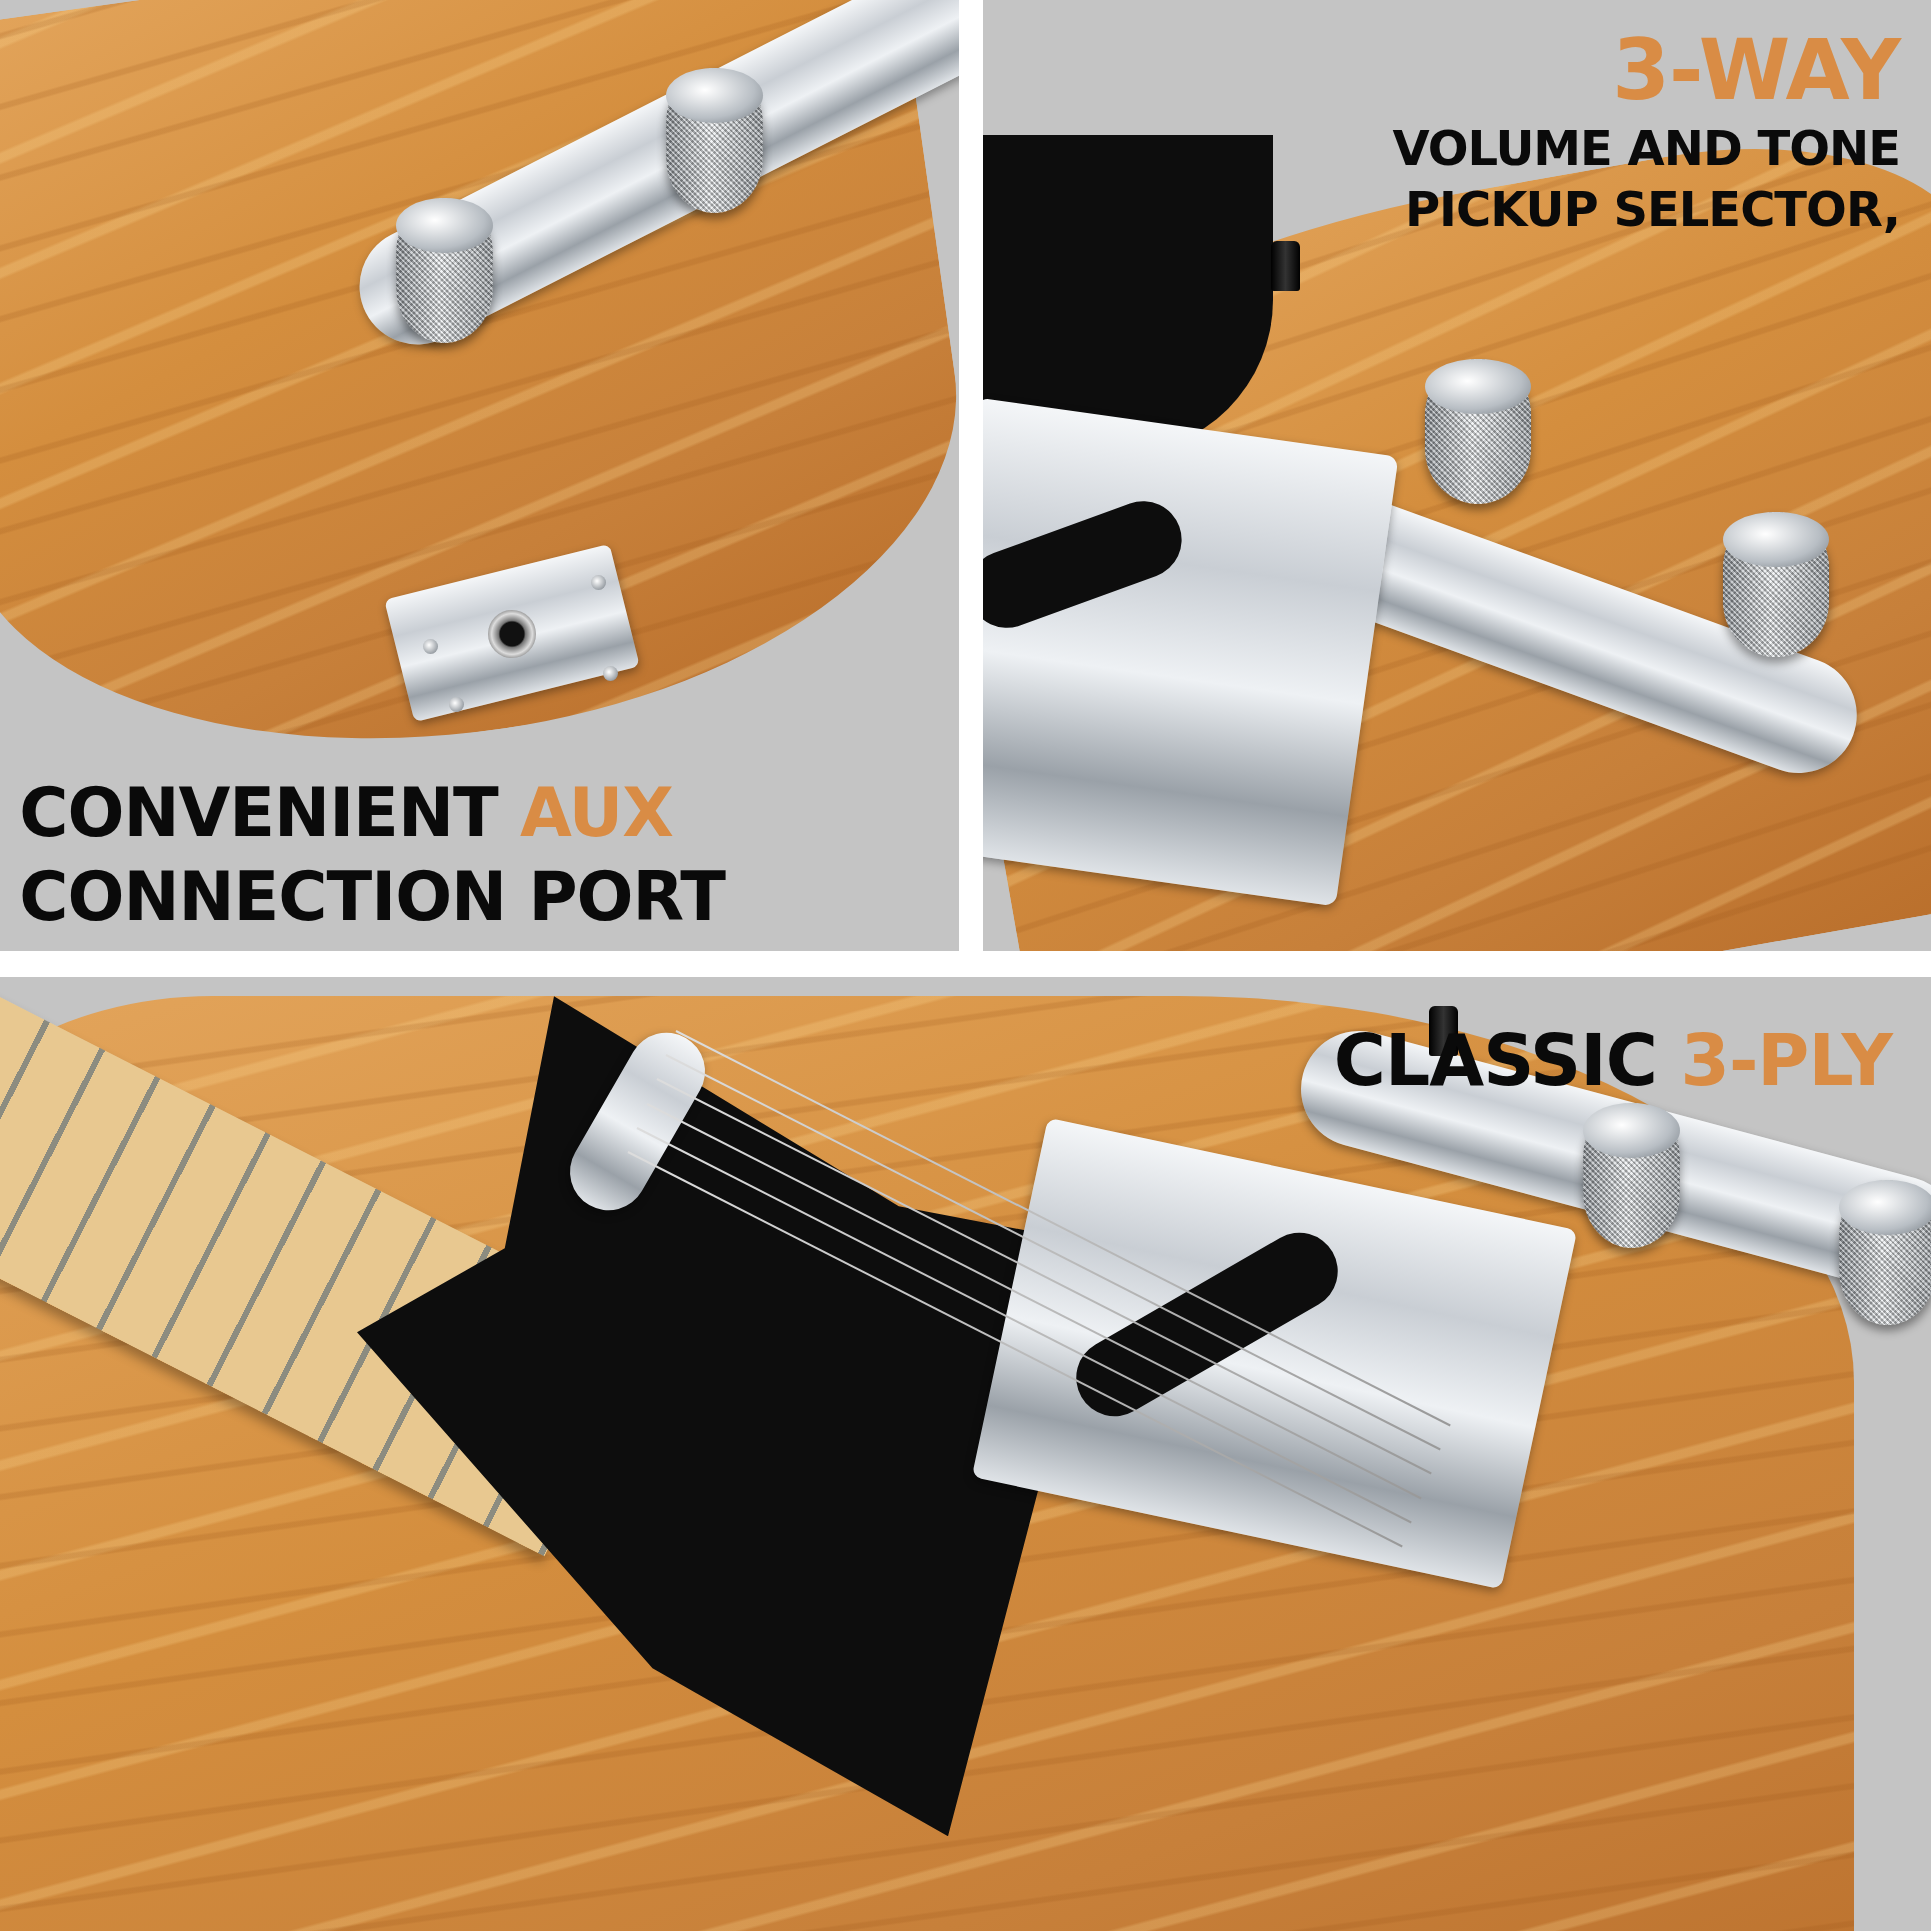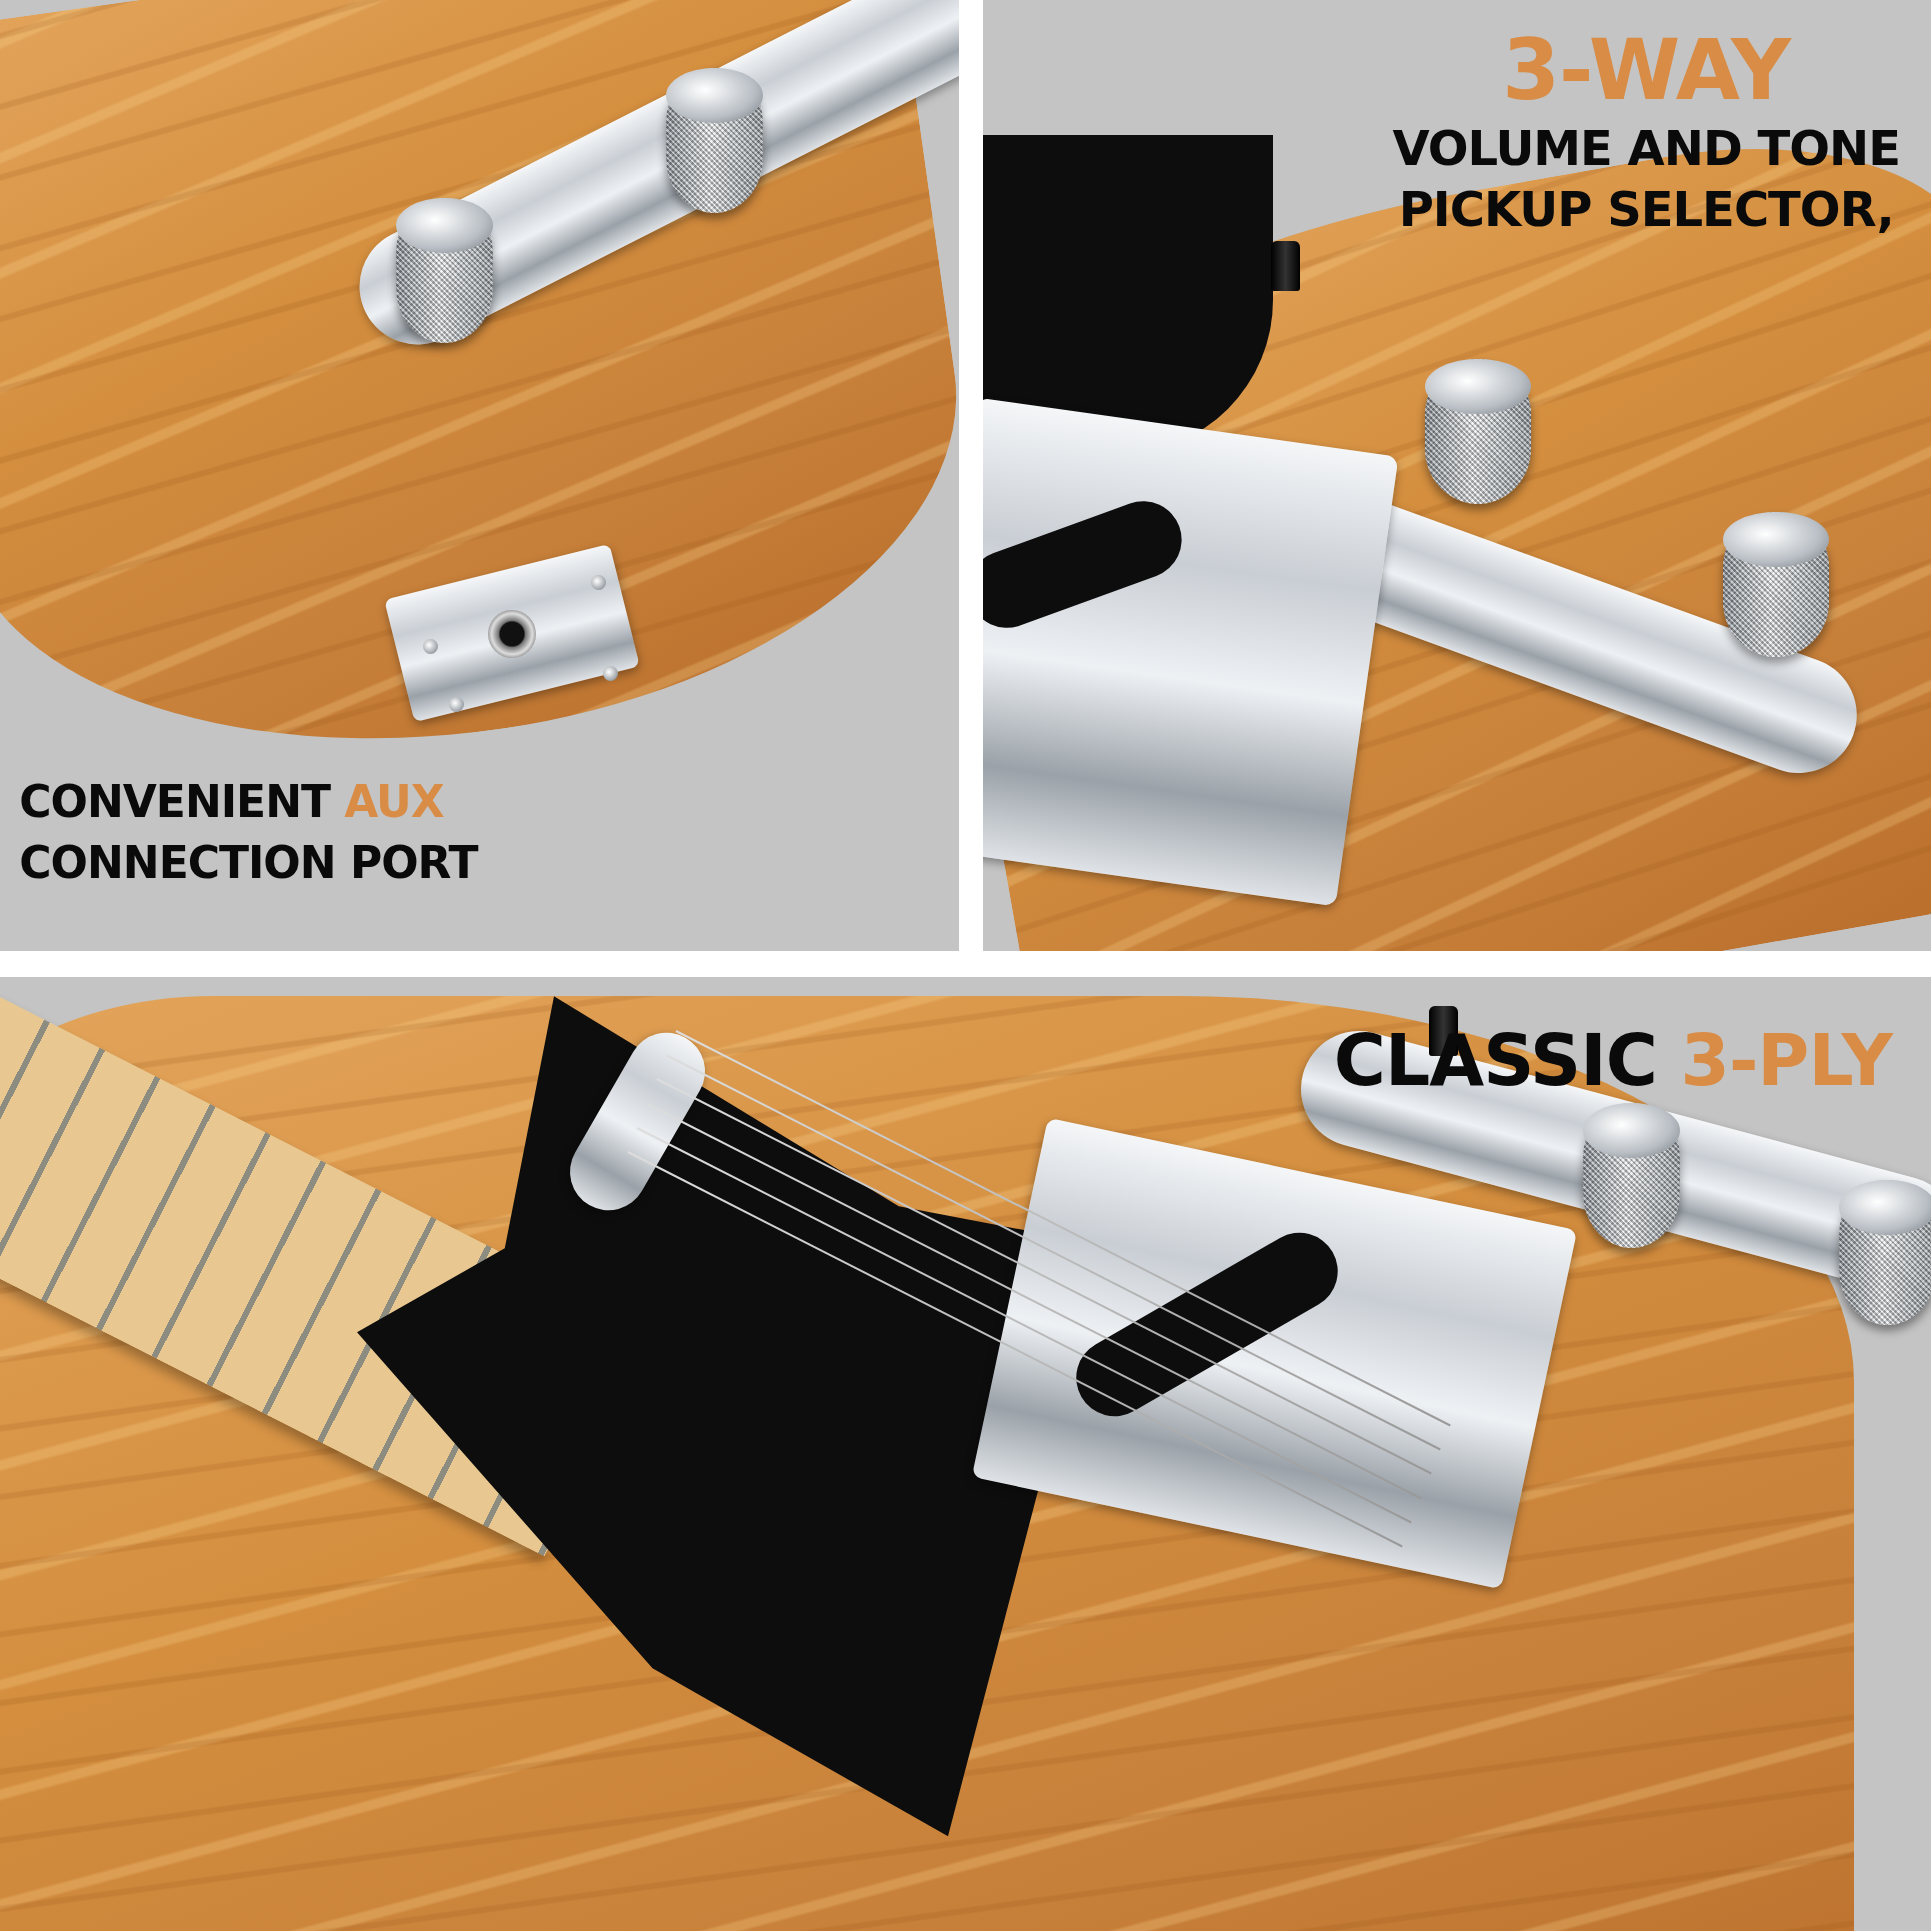"3-WAY" #caption-3way { text-align: center -> right }
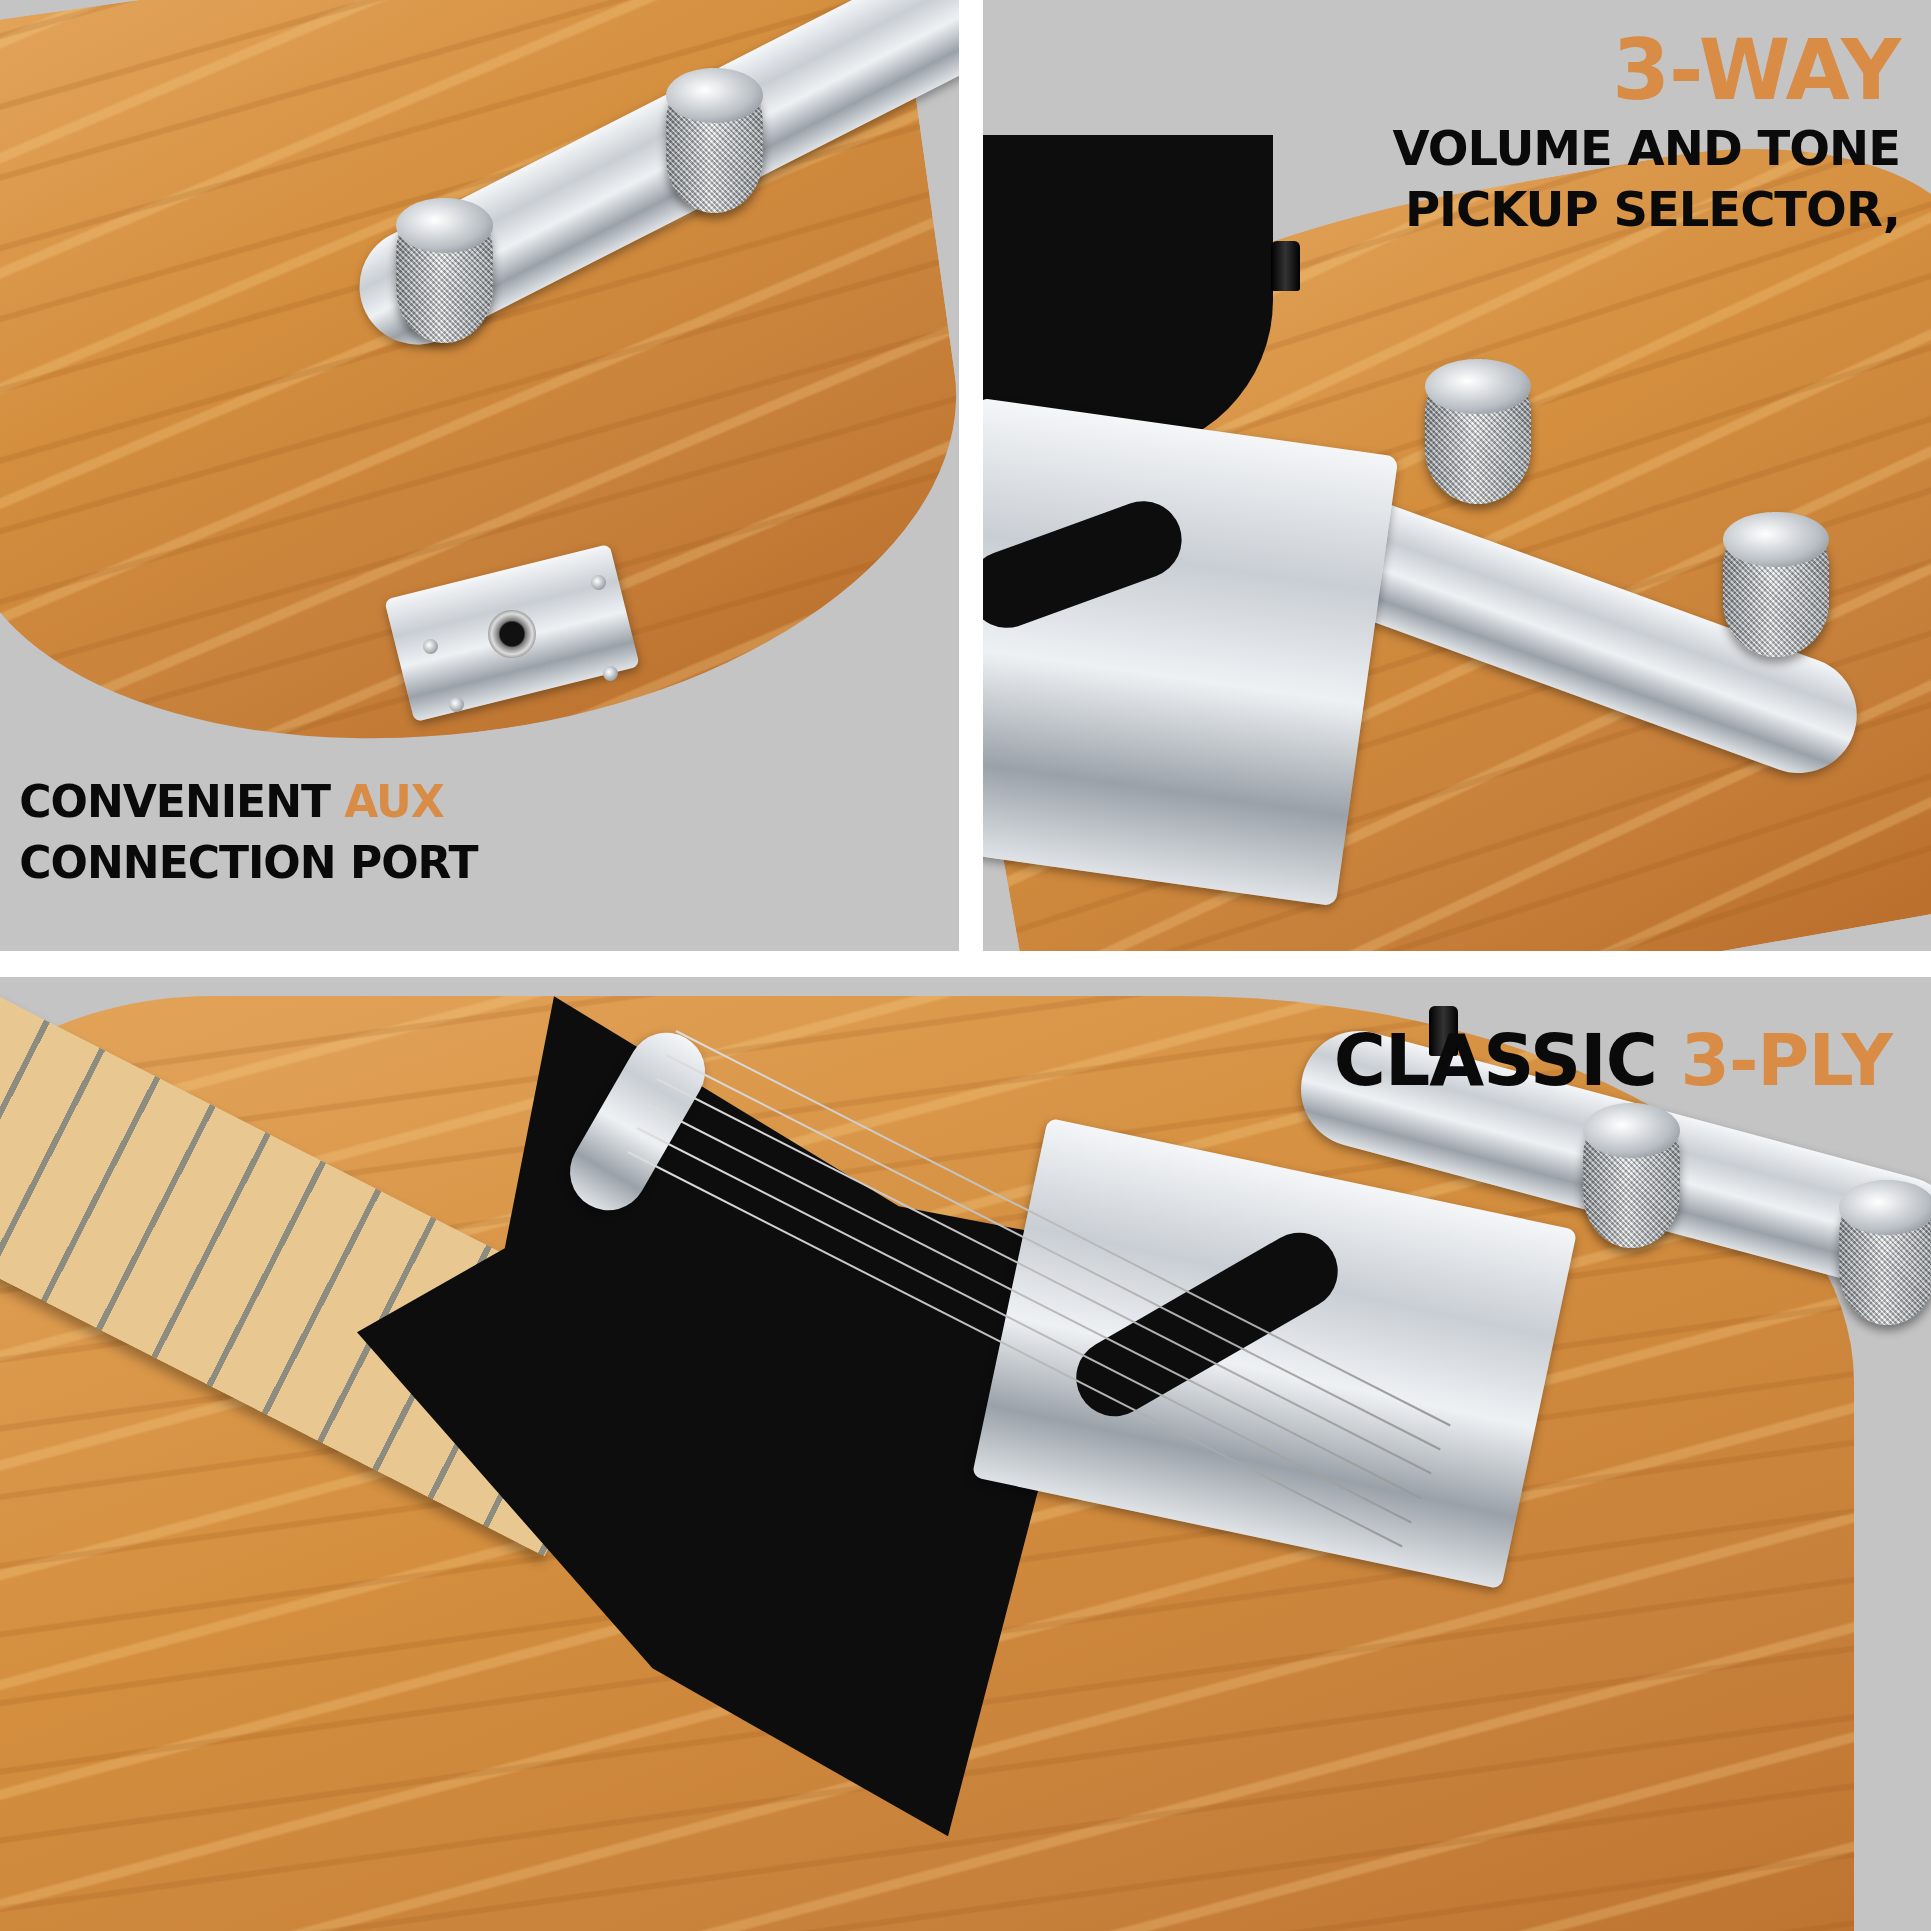"CONVENIENT AUX" #caption-aux { font-size: 44px -> 67px }
